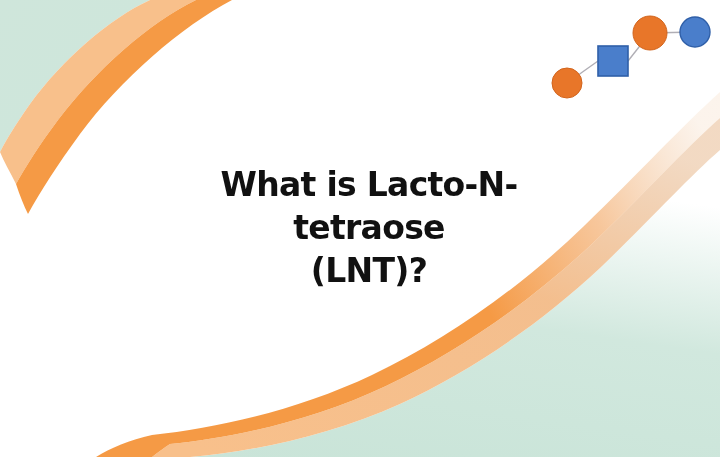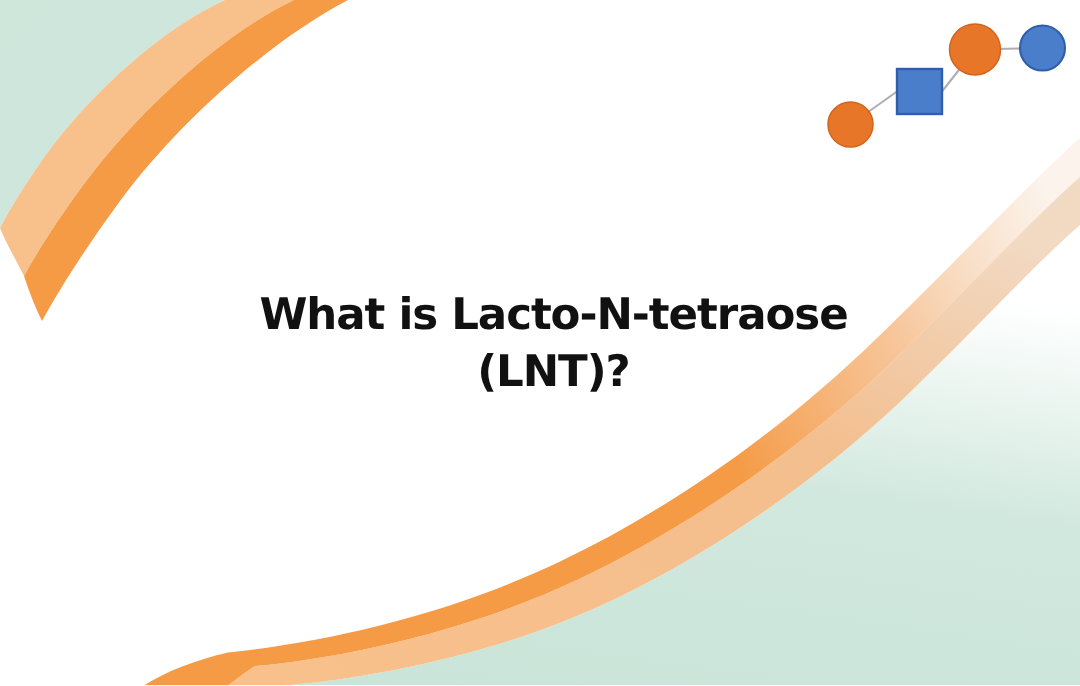"What is Lacto-N-tetraose" .title-text { font-size: 29px -> 33px }
